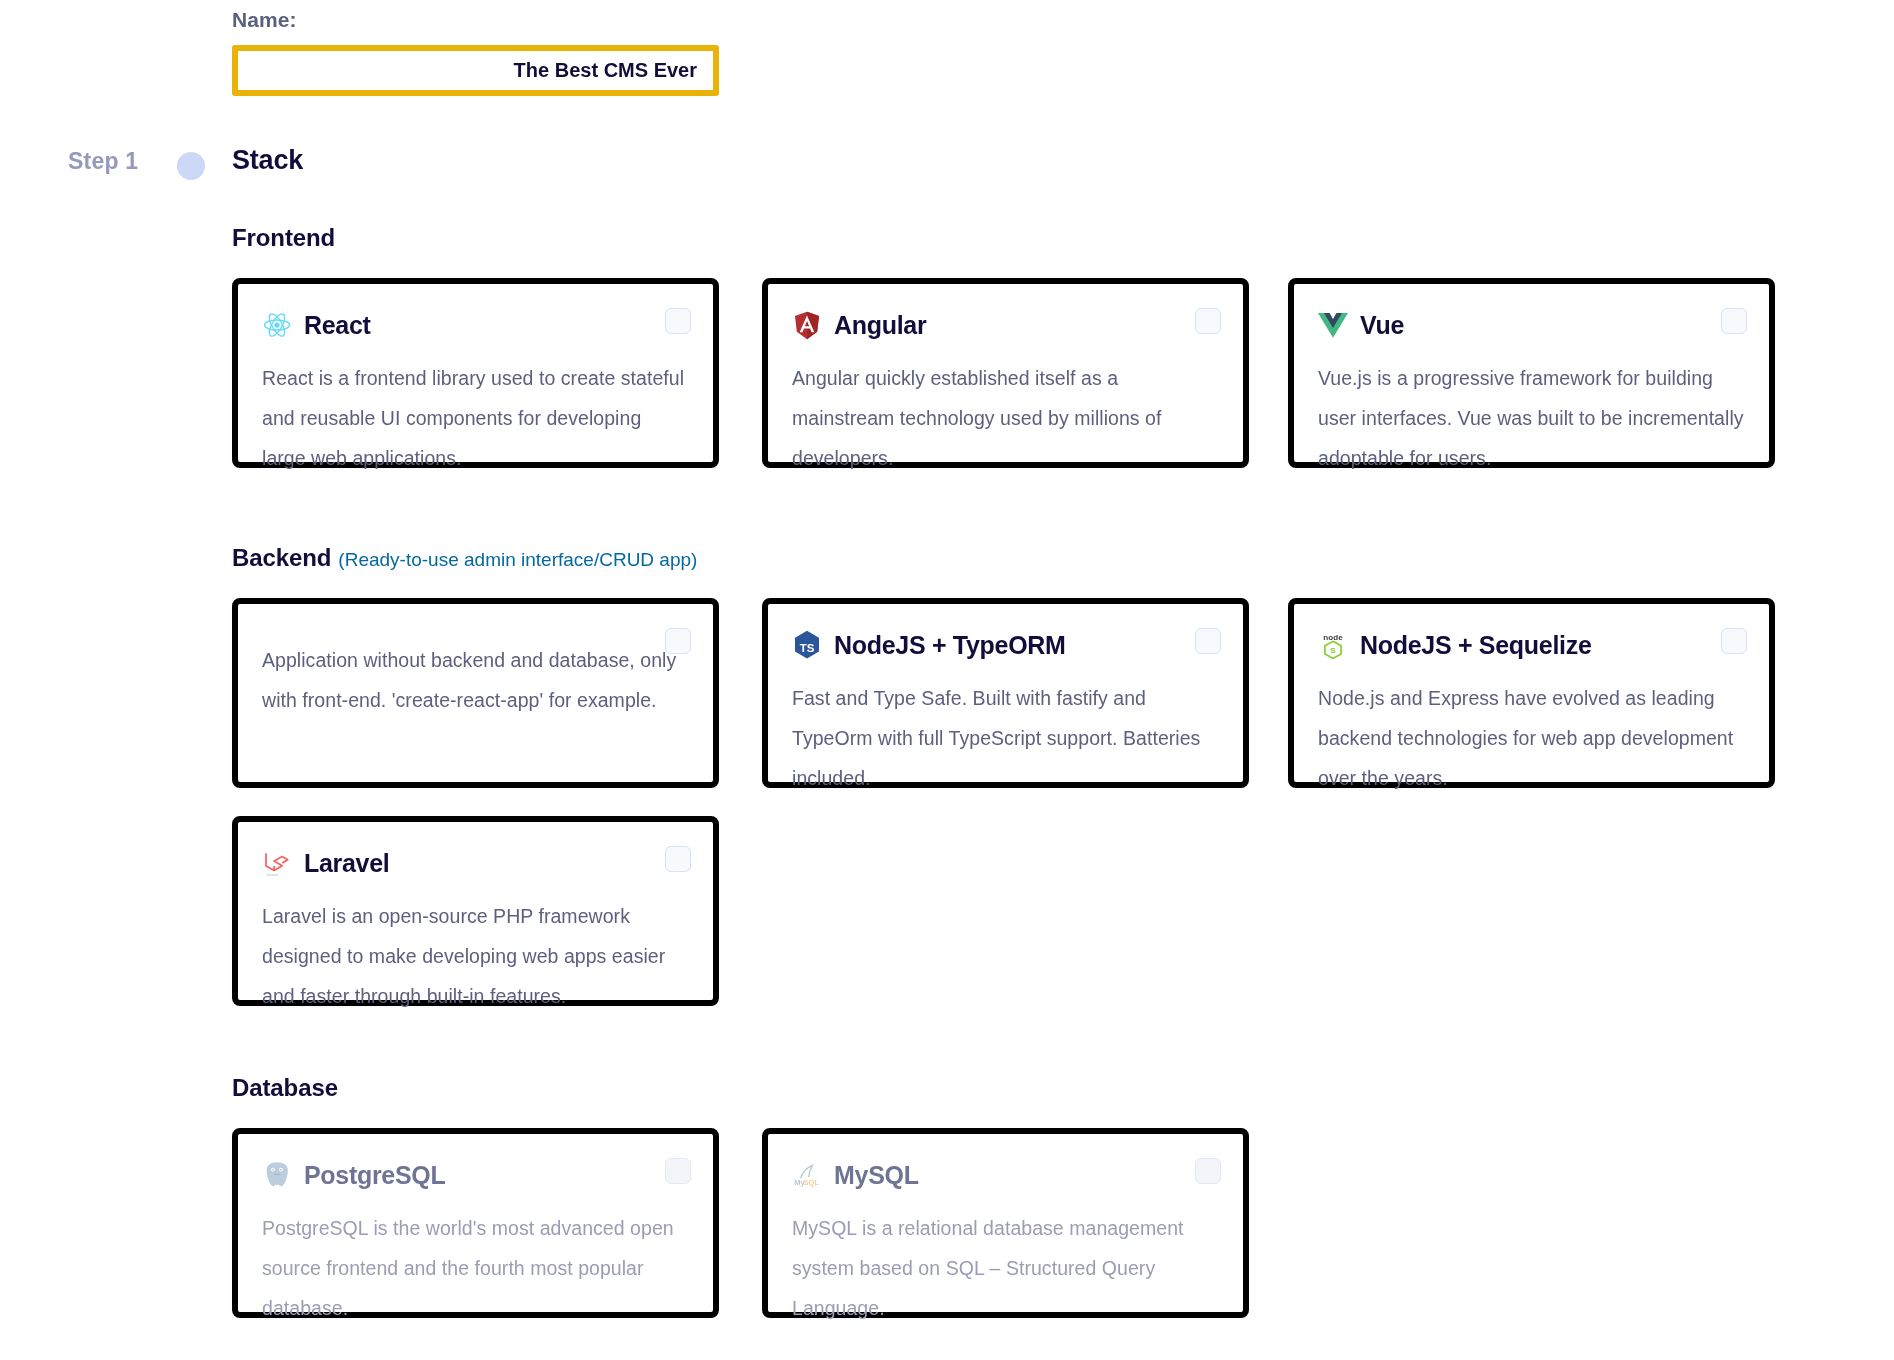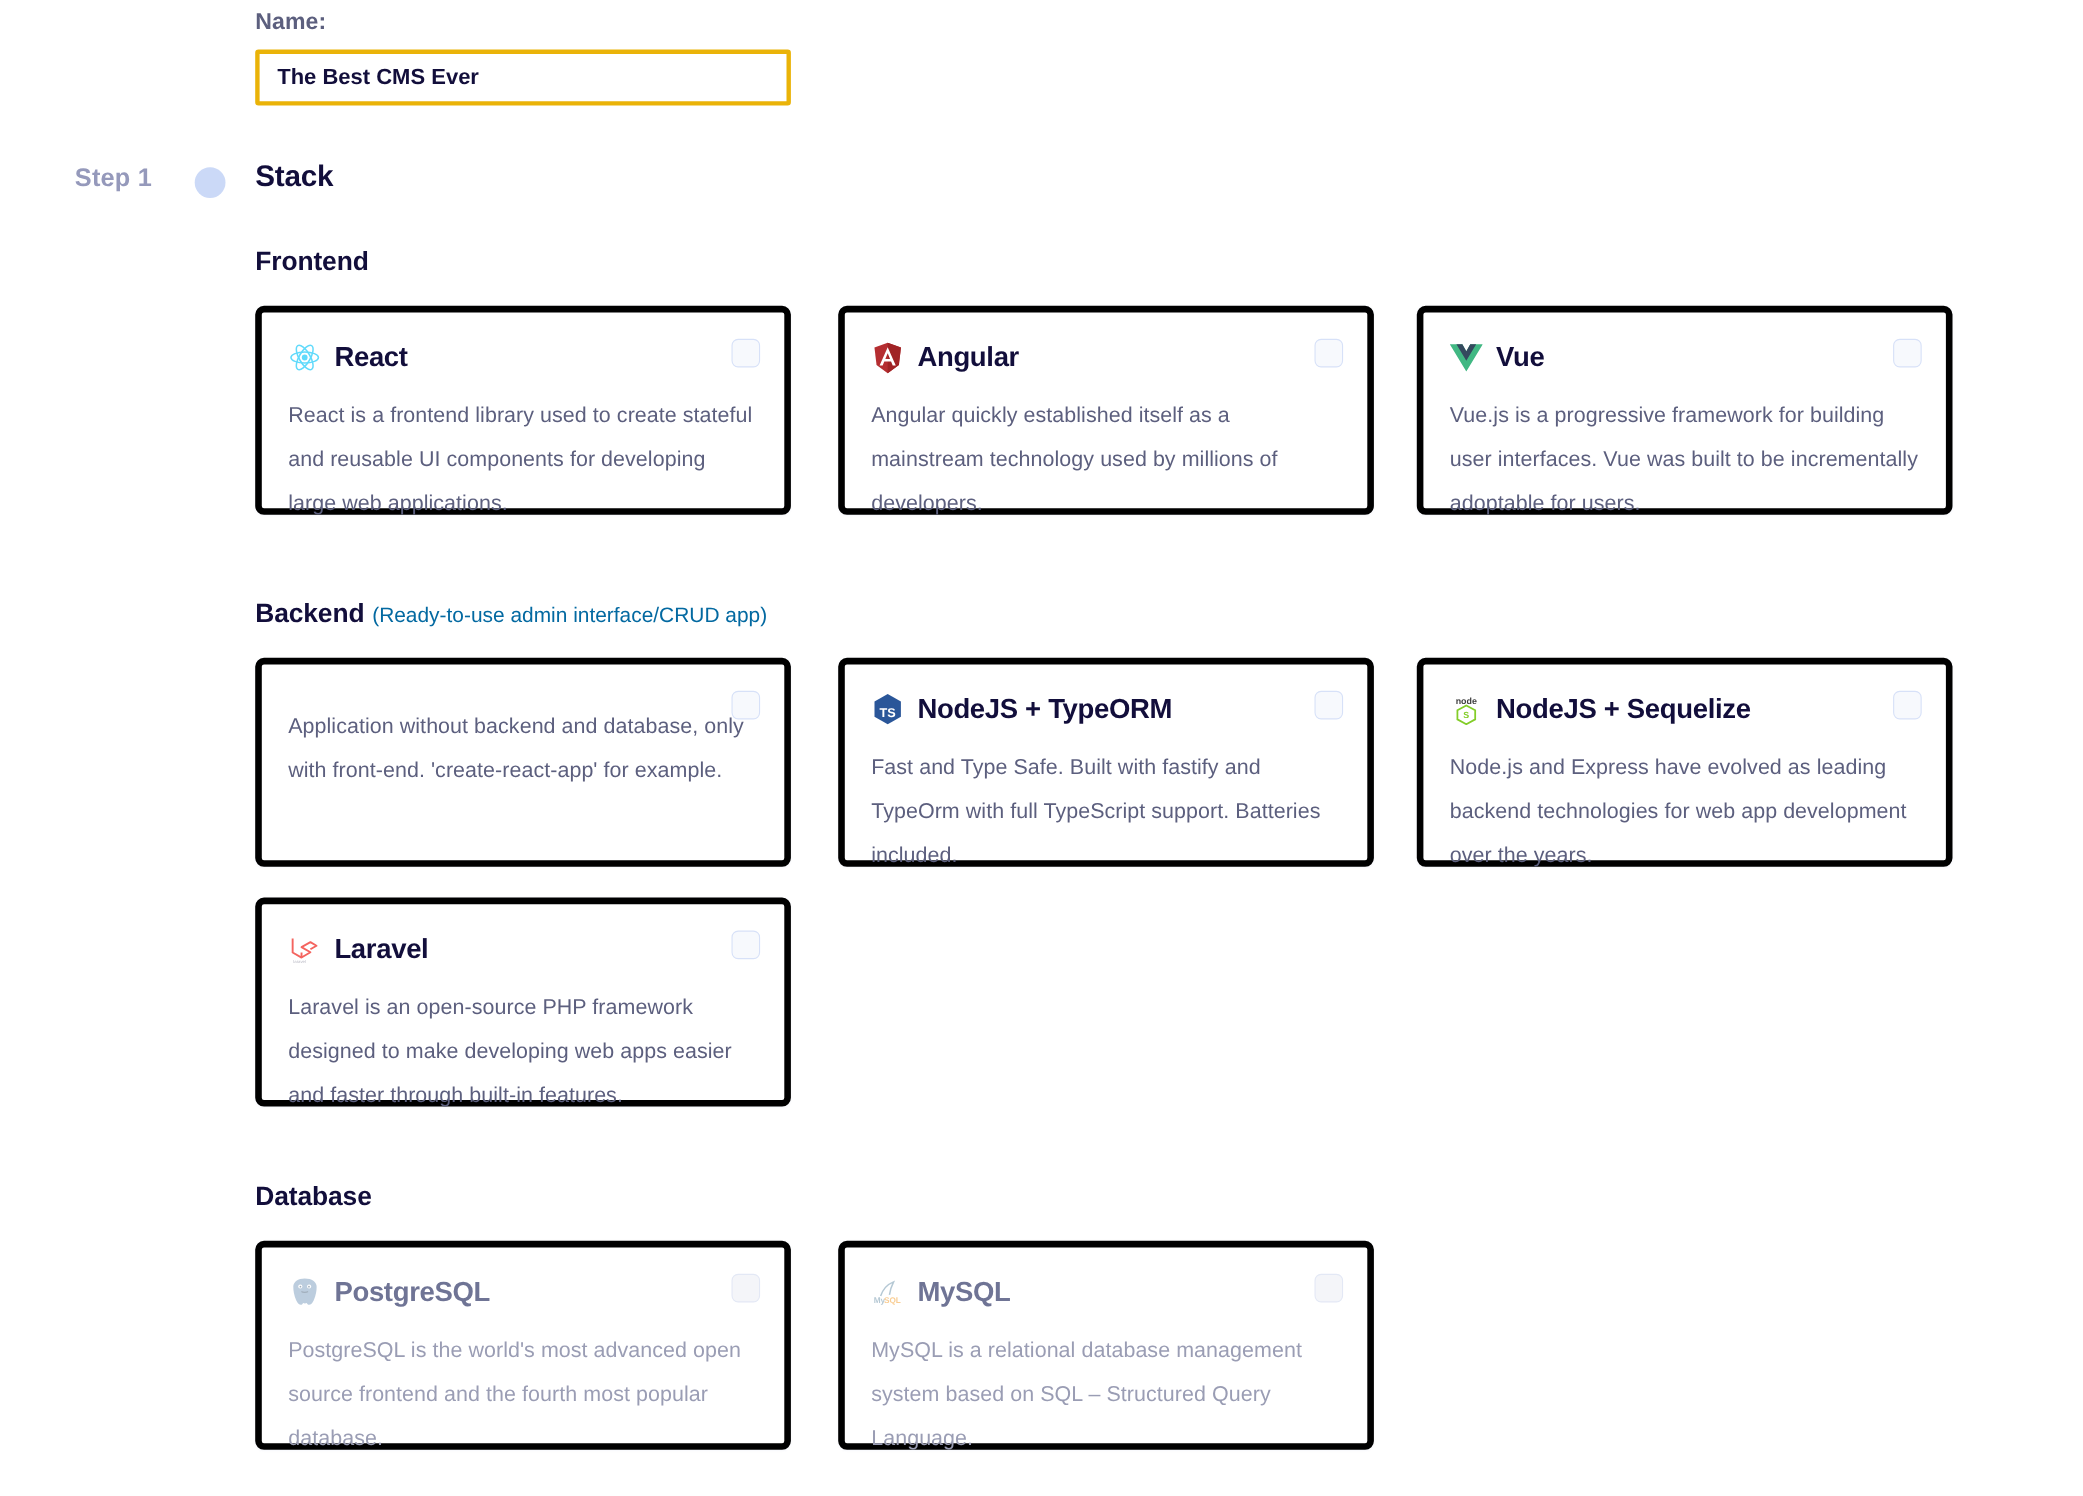"The Best CMS Ever" .name-input { border: 4px solid #eab308 -> 6px solid #eab308; text-align: none -> right }
